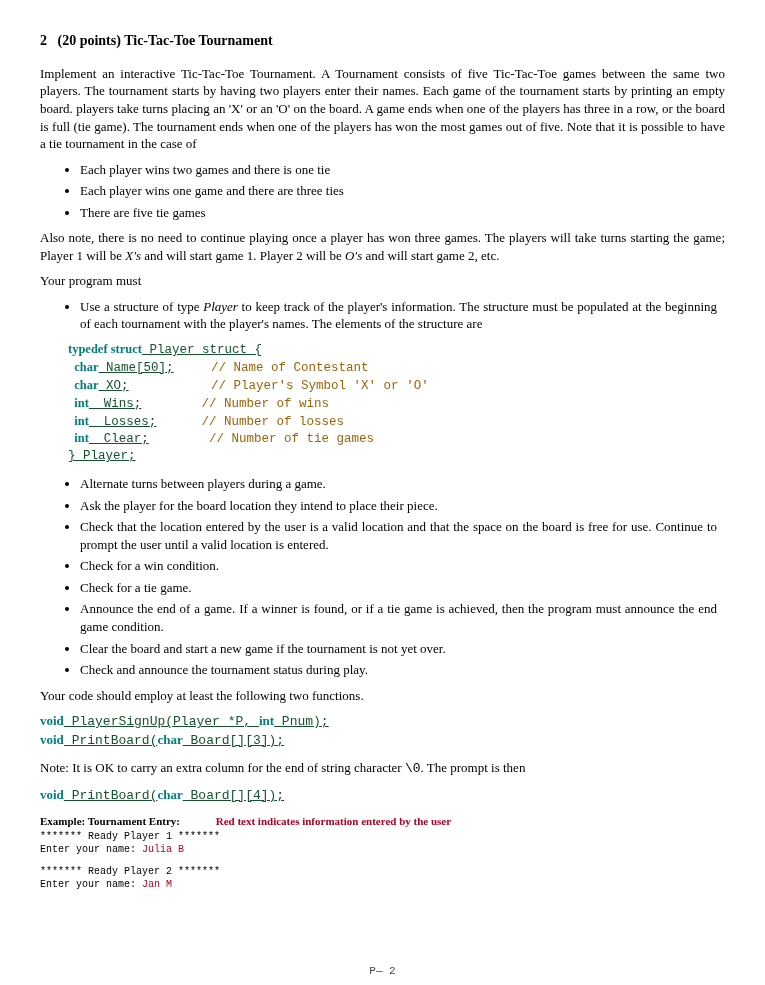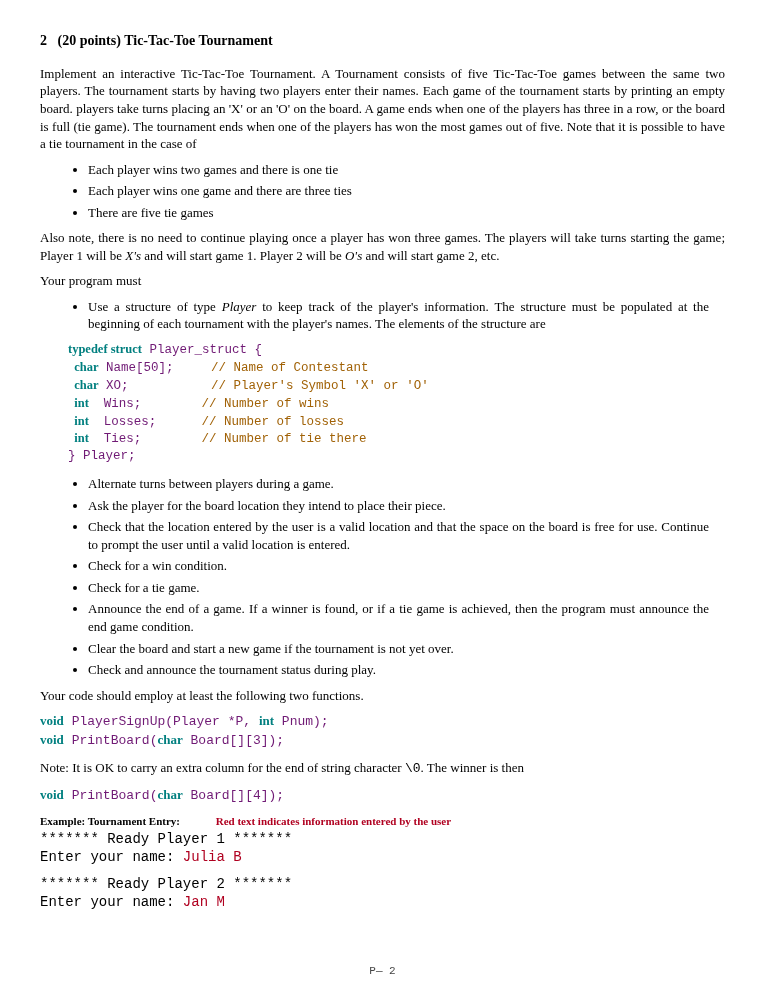"Each player wins two games" ul.bullets > li { margin: 4px 16px -> 4px 8px }
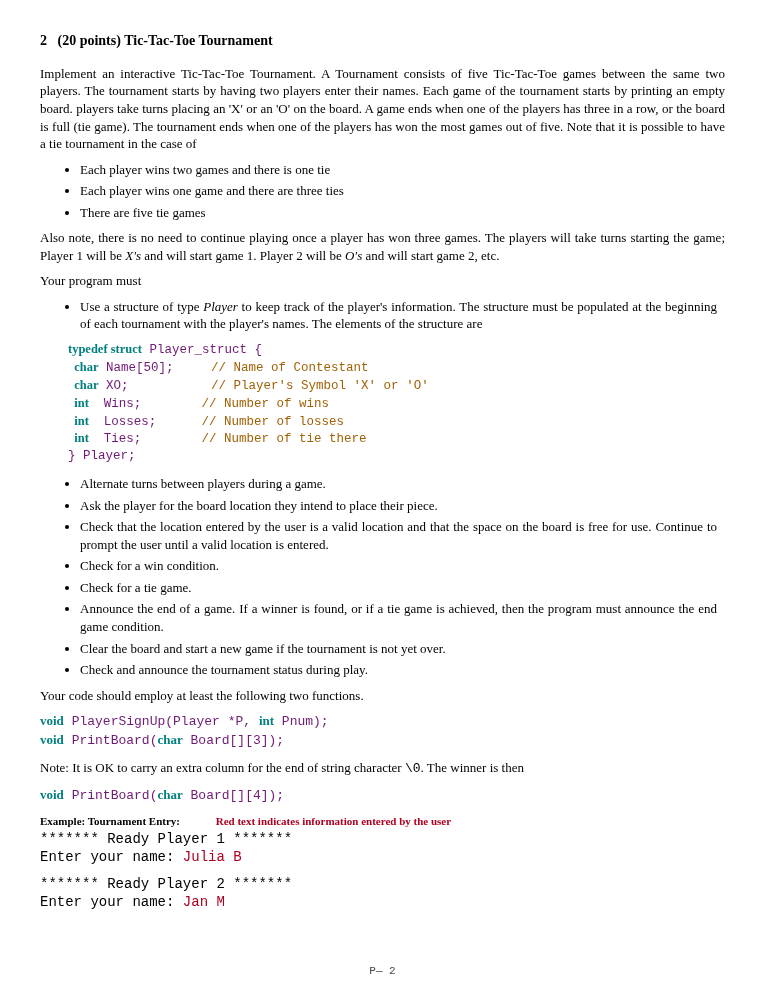"Player_struct {" .id { color: #701a75 -> #14532d; text-decoration: none -> underline }
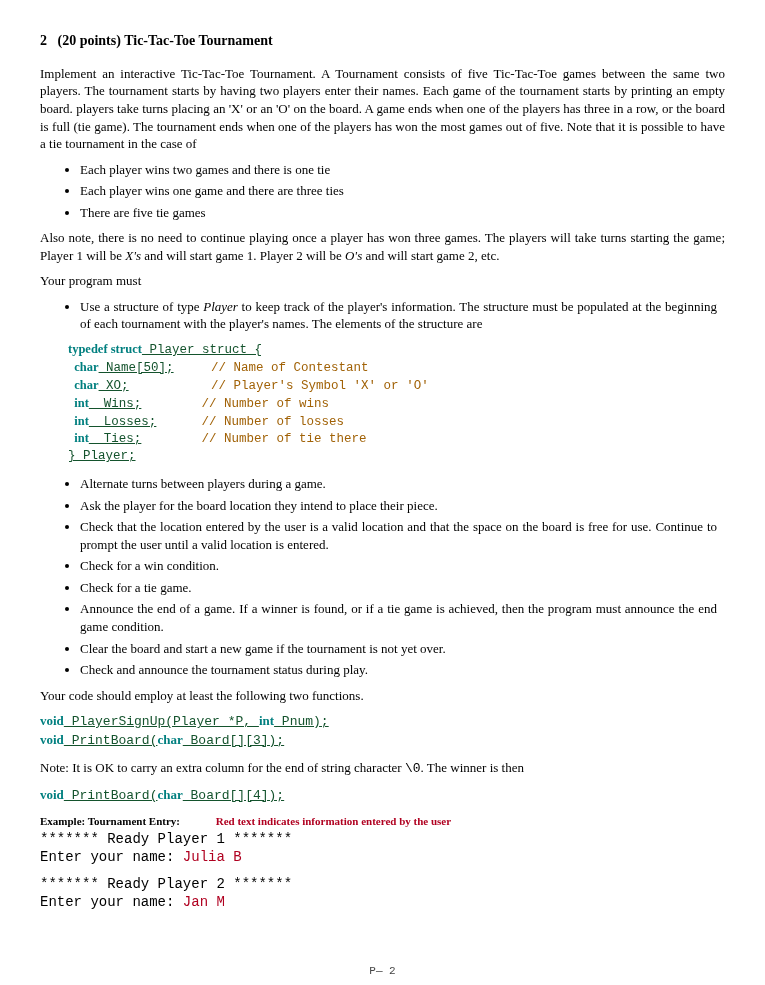"Ties;" span.id { text: Ties -> Clear }
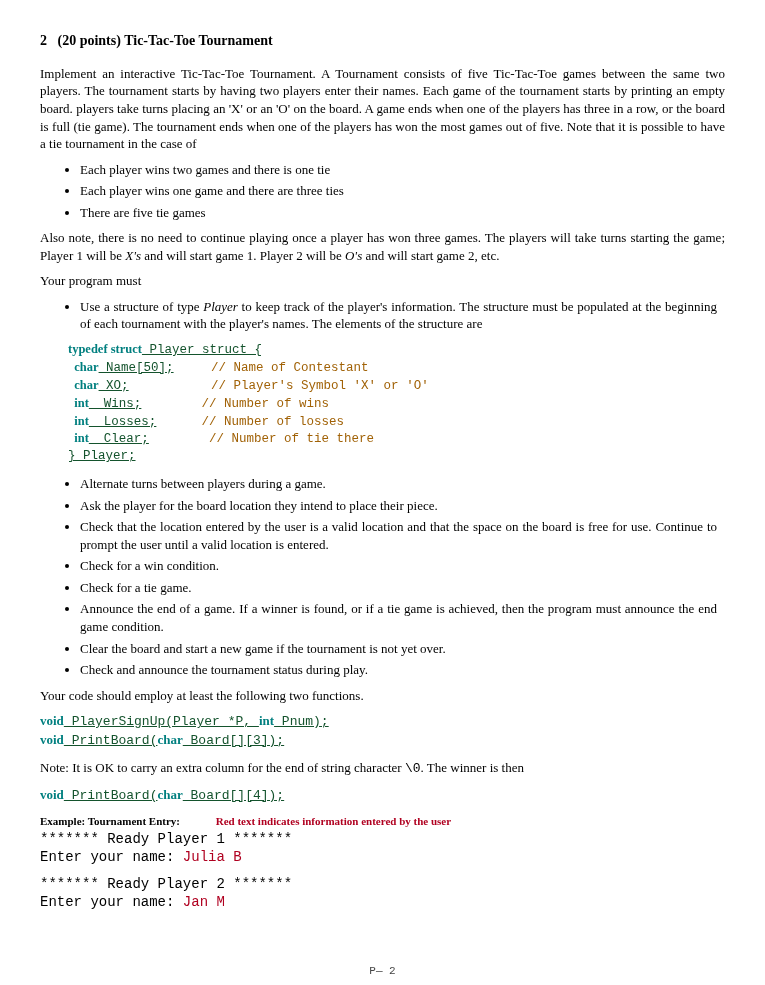"// Number of tie there" span.cm { text: there -> games }
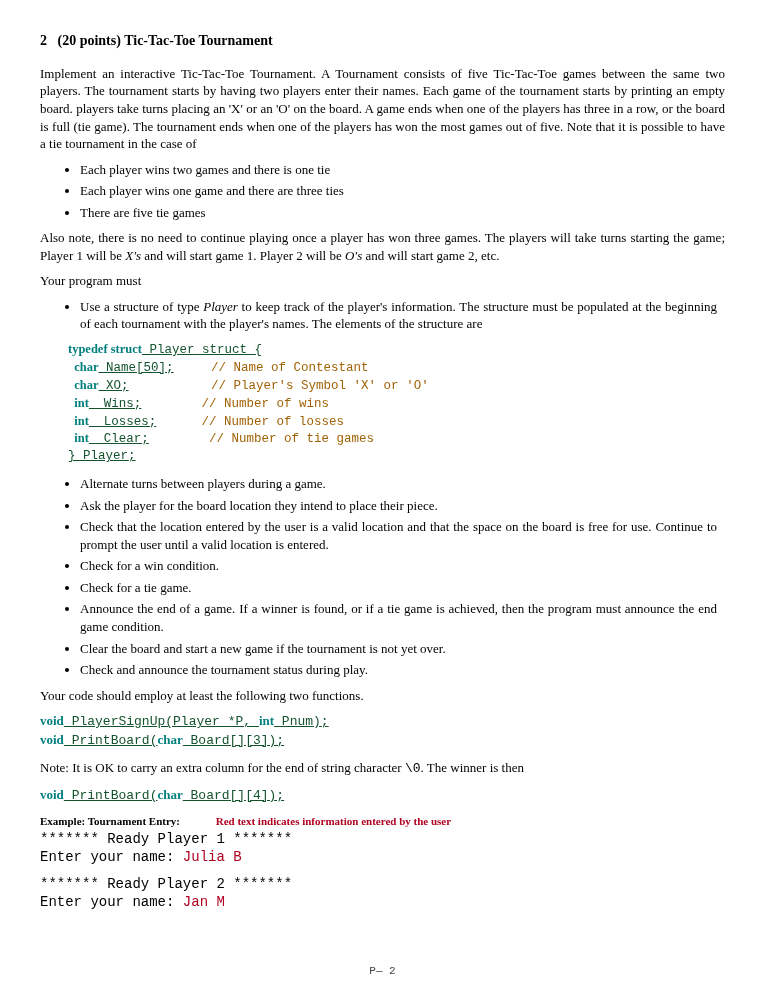". The winner is then" span { text: winner -> prompt }
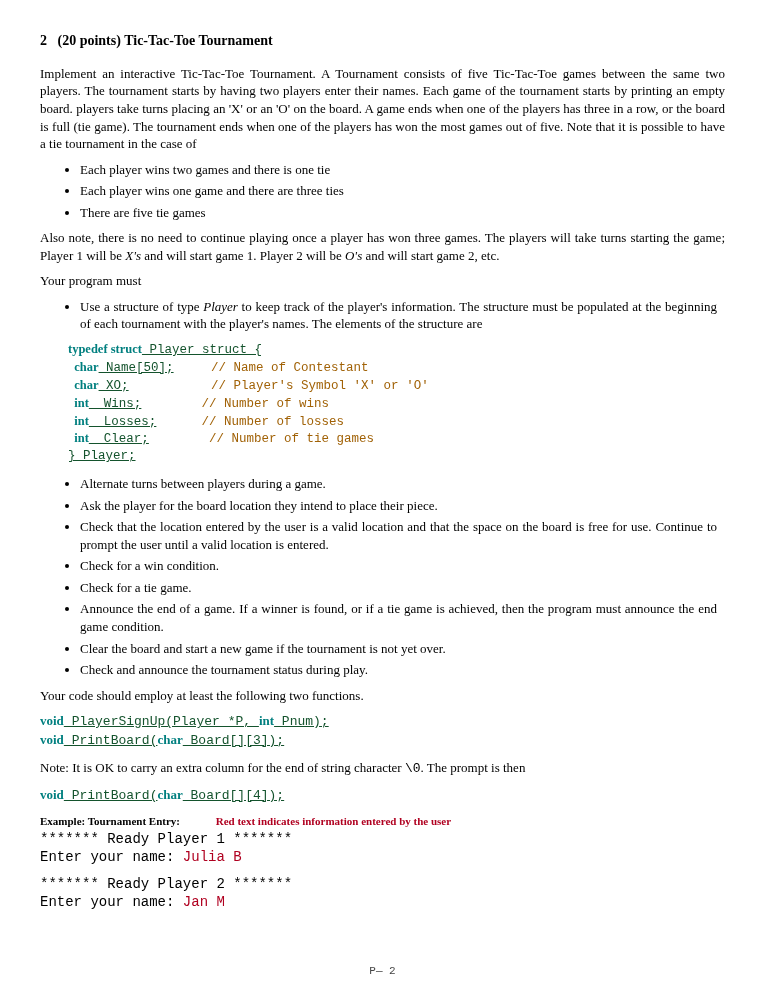"******* Ready Player 1 *******" pre.tty { font-size: 14px -> 10px }
